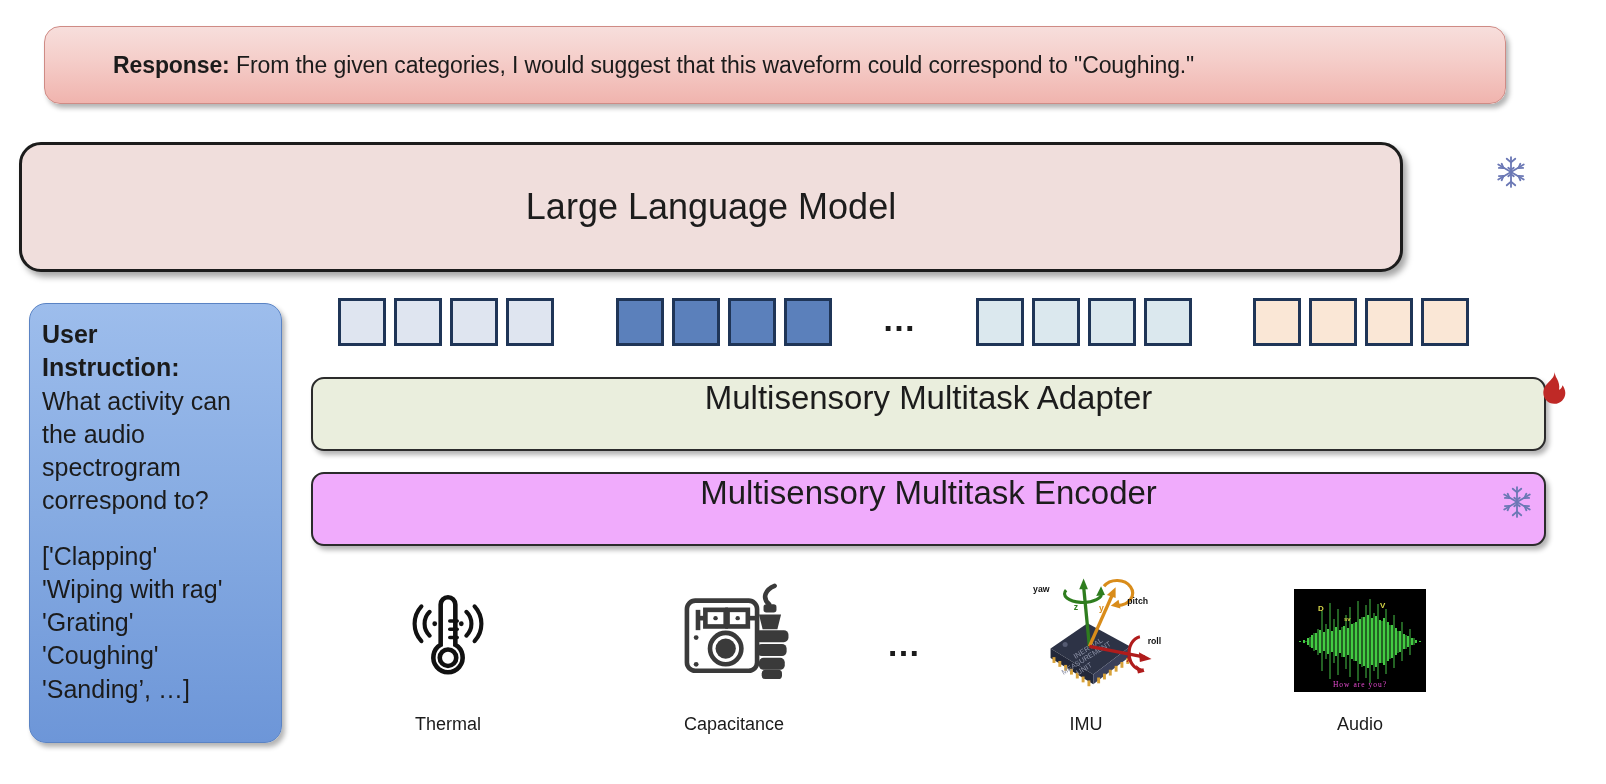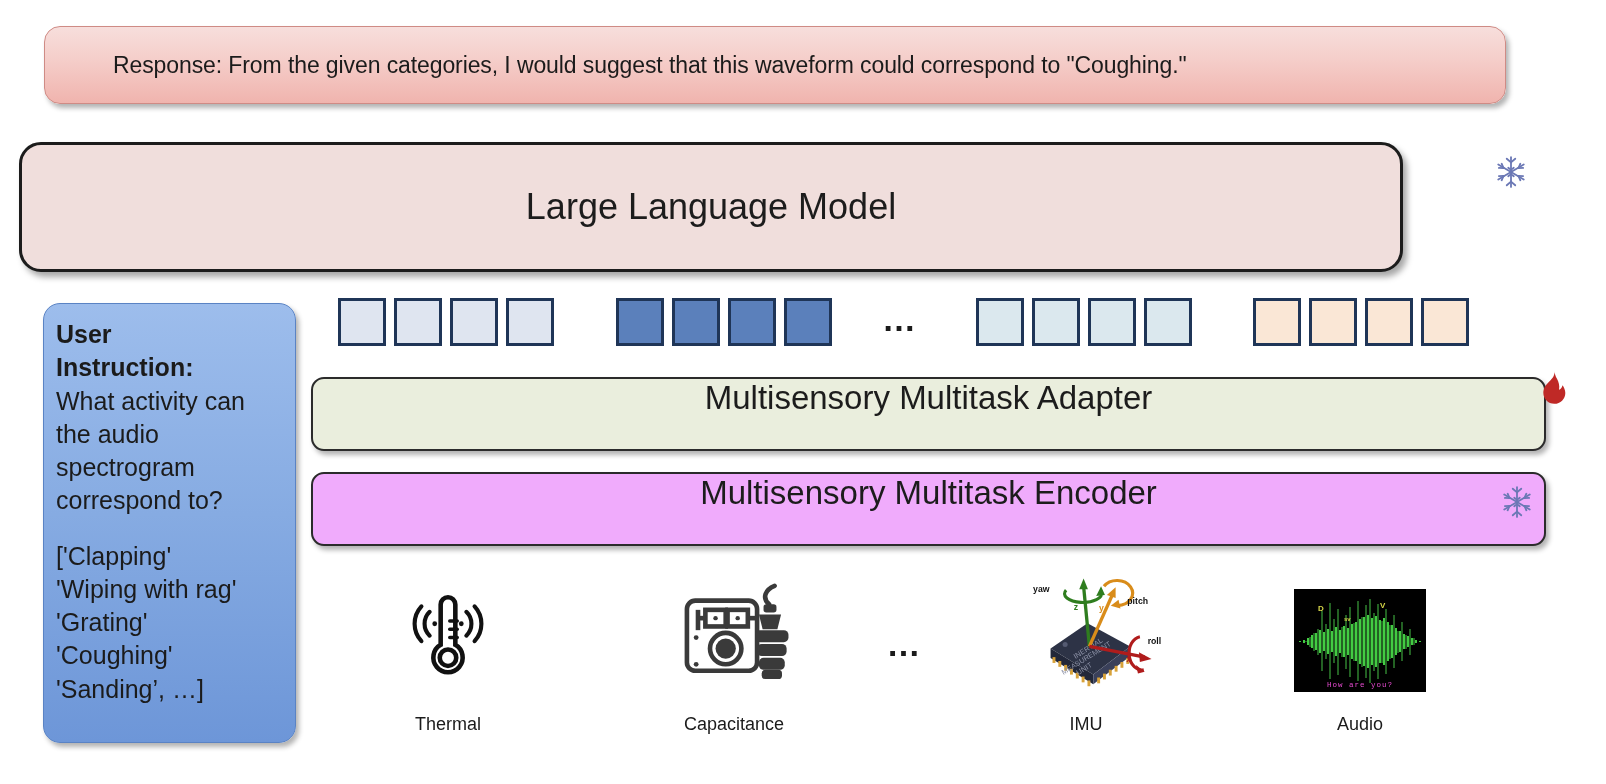"Response:" #response-banner .resp-label { font-weight: normal -> bold }
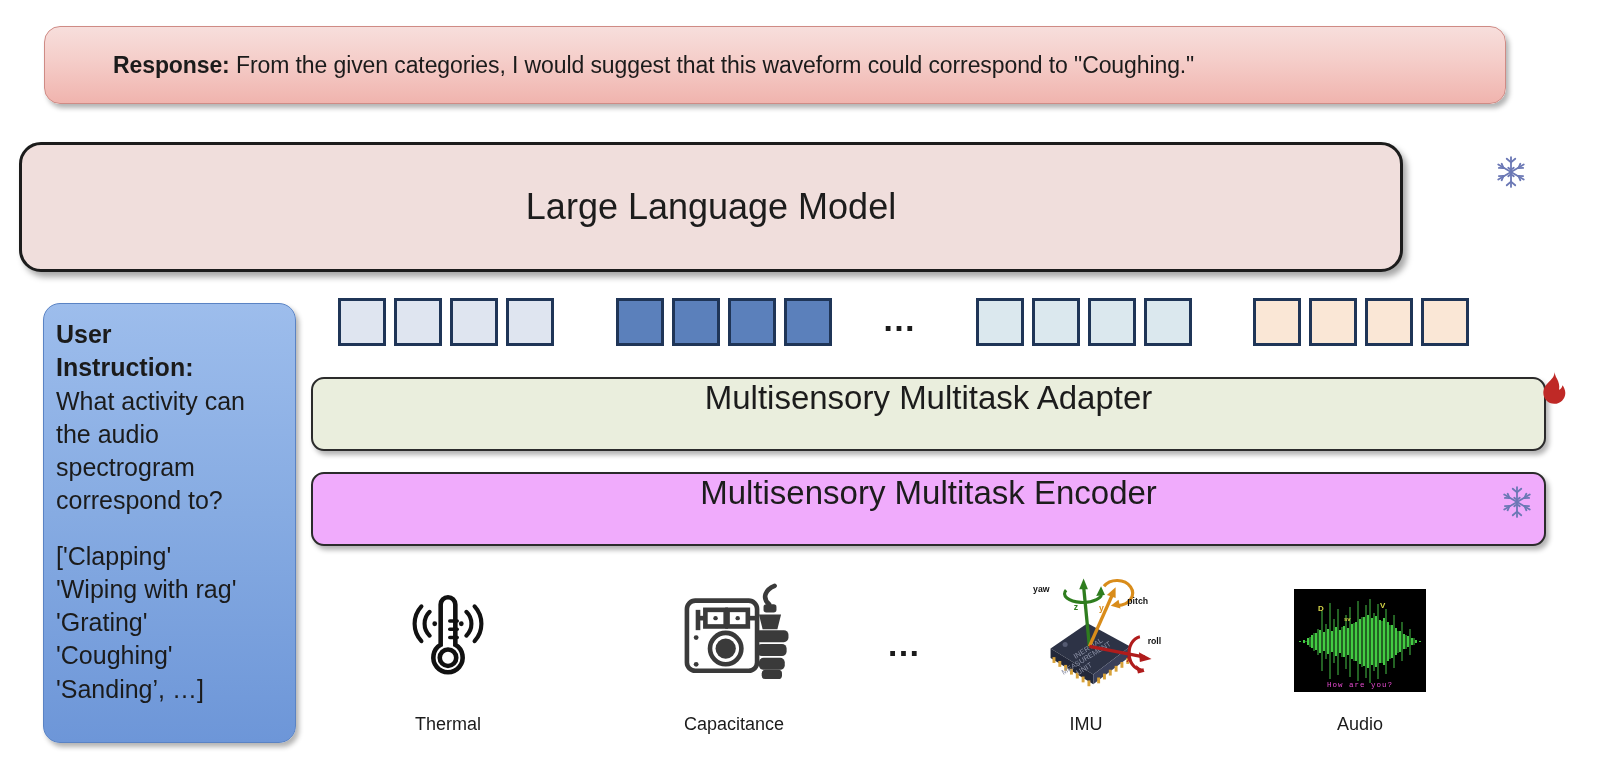"User" #user-box { left: 43px -> 29px }
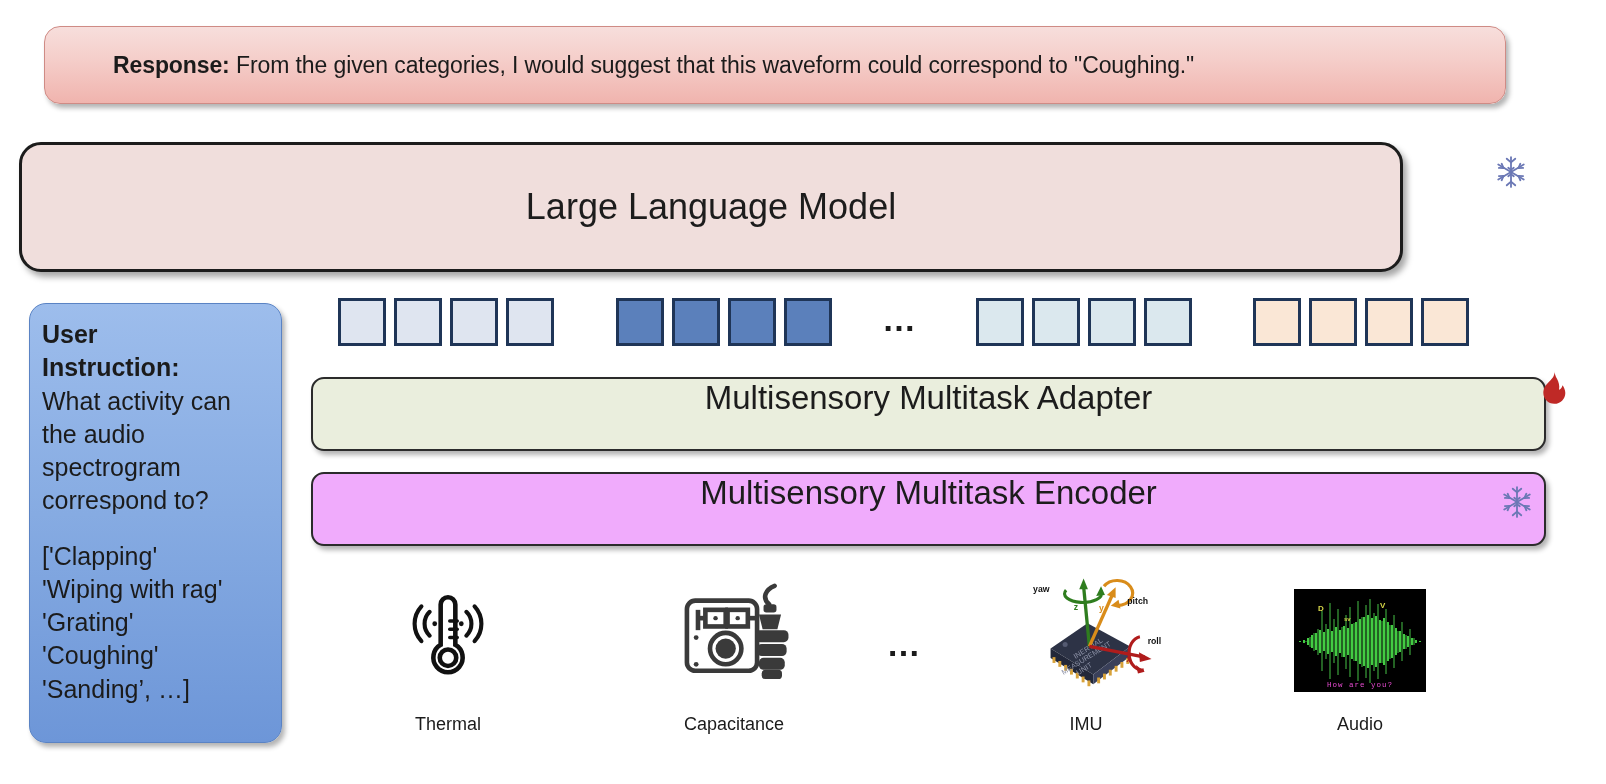"How are you?" .audio-caption { font-family: Liberation Mono, monospace -> Liberation Serif, serif }
